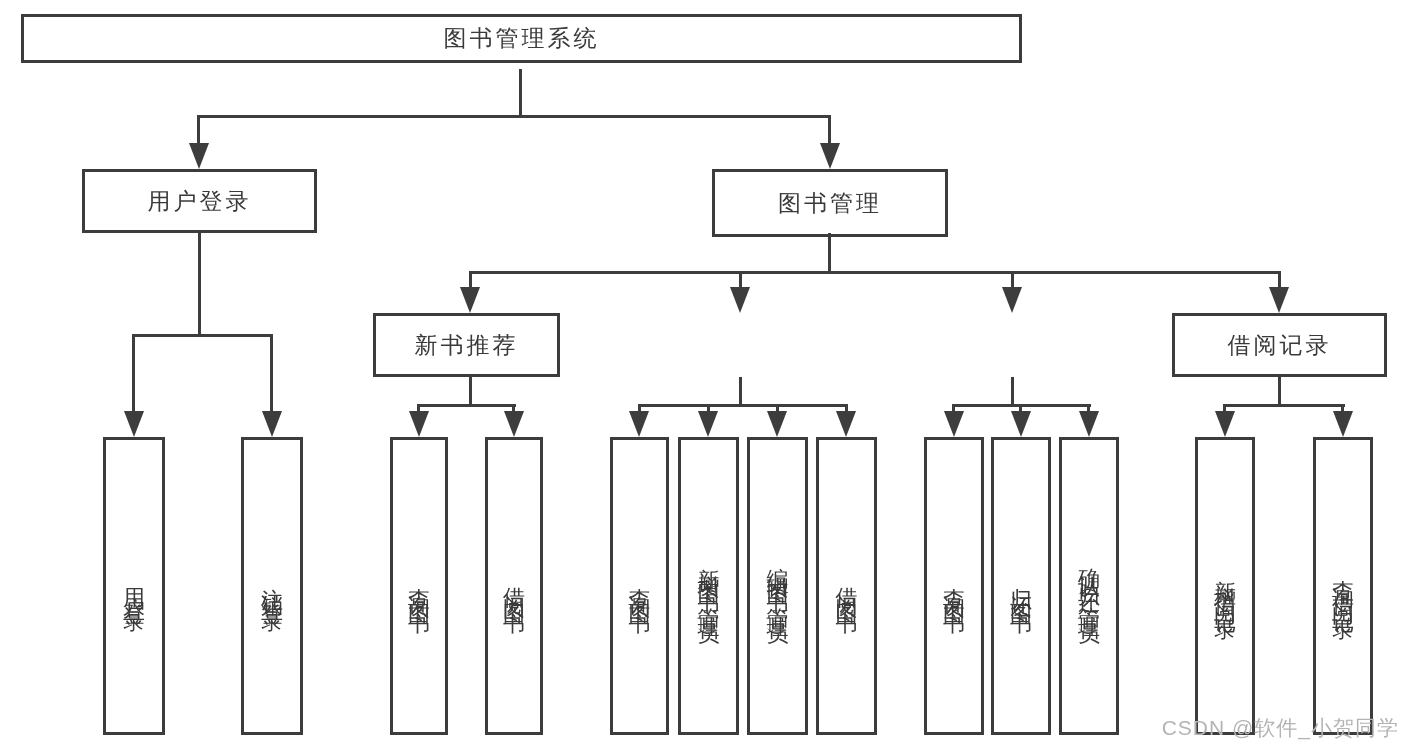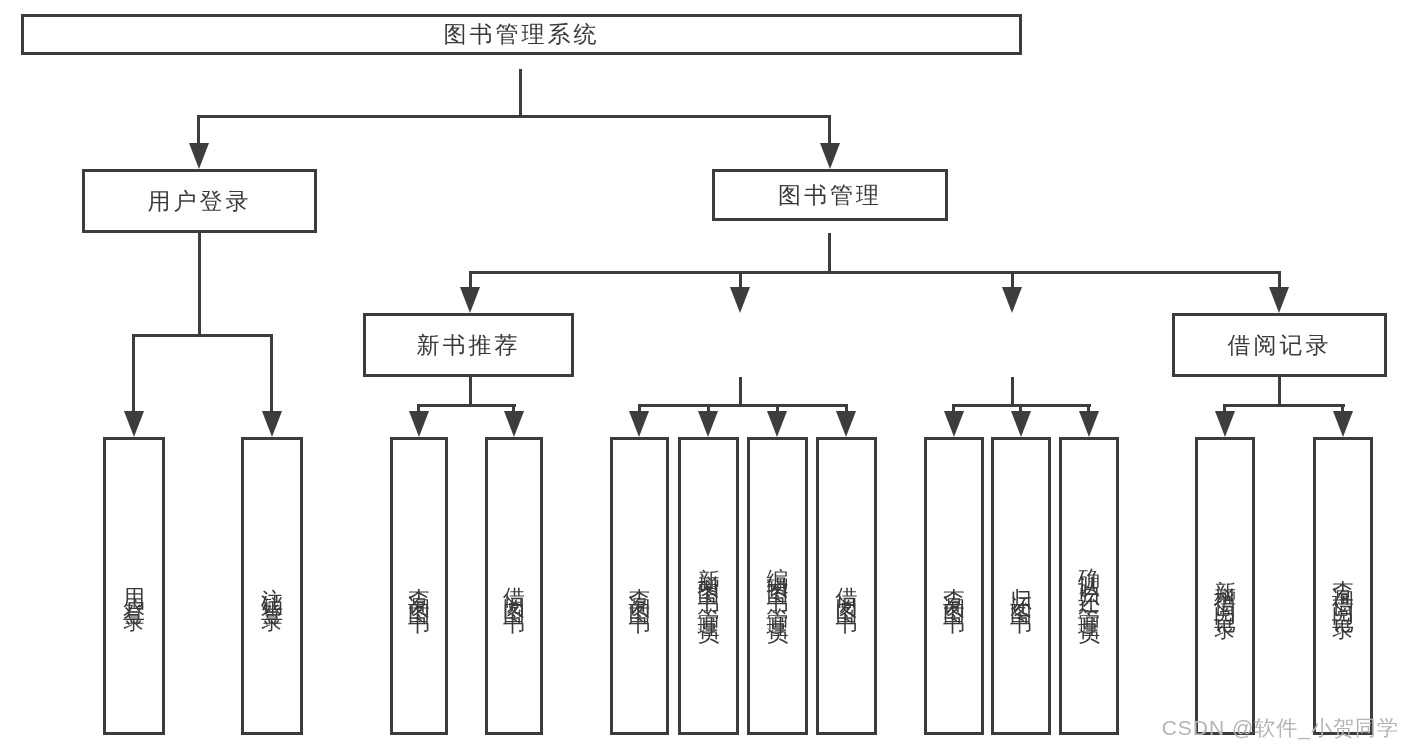"图书管理系统" div.node { height: 41px -> 49px }
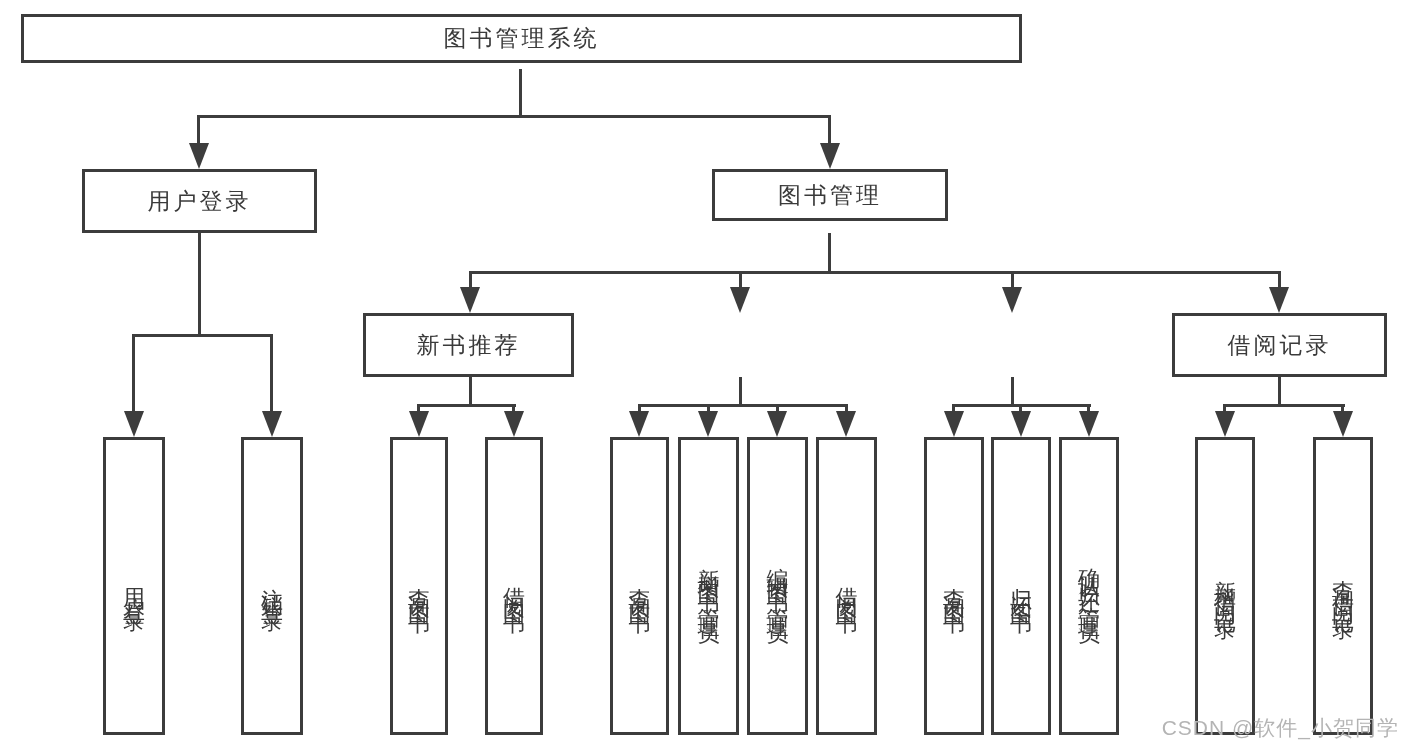"图书管理" div.node { height: 52px -> 68px }
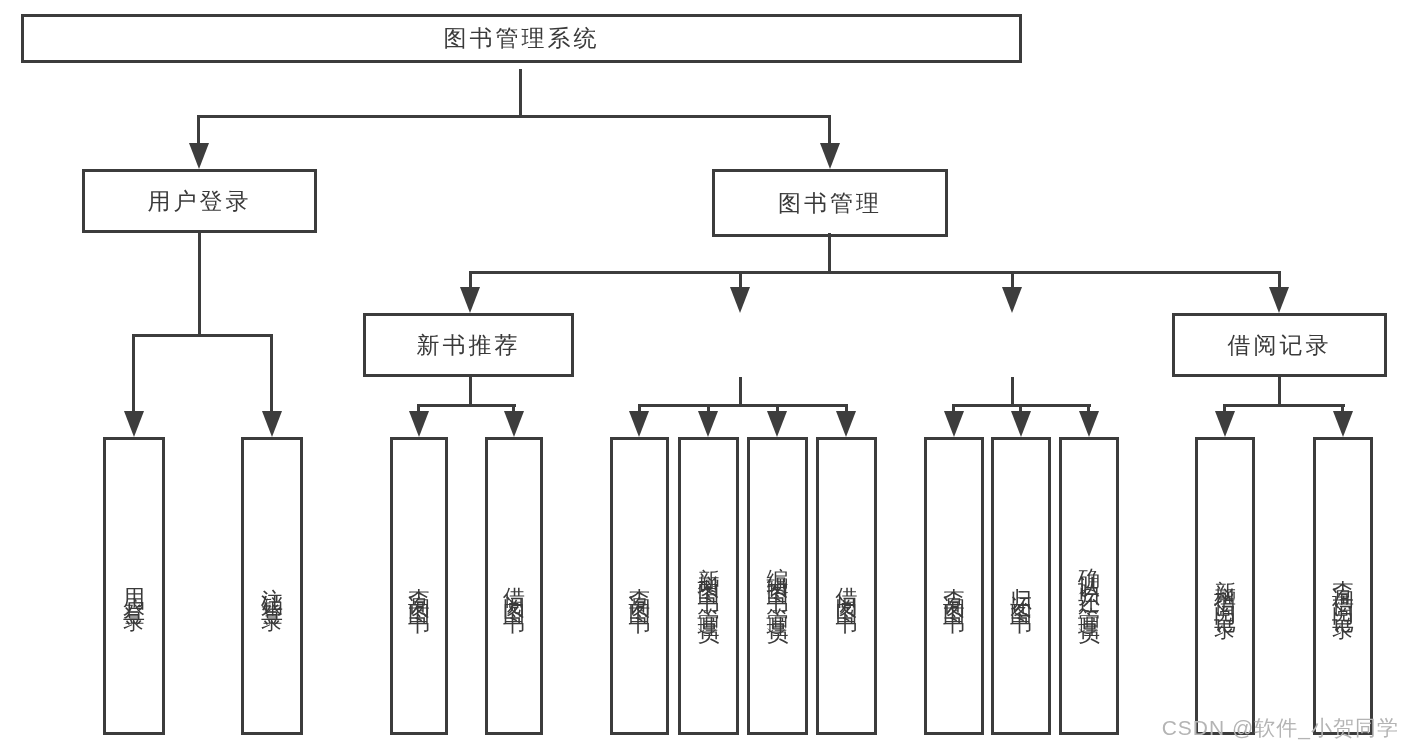"新书推荐" div.node { left: 363px -> 373px; width: 211px -> 187px }
